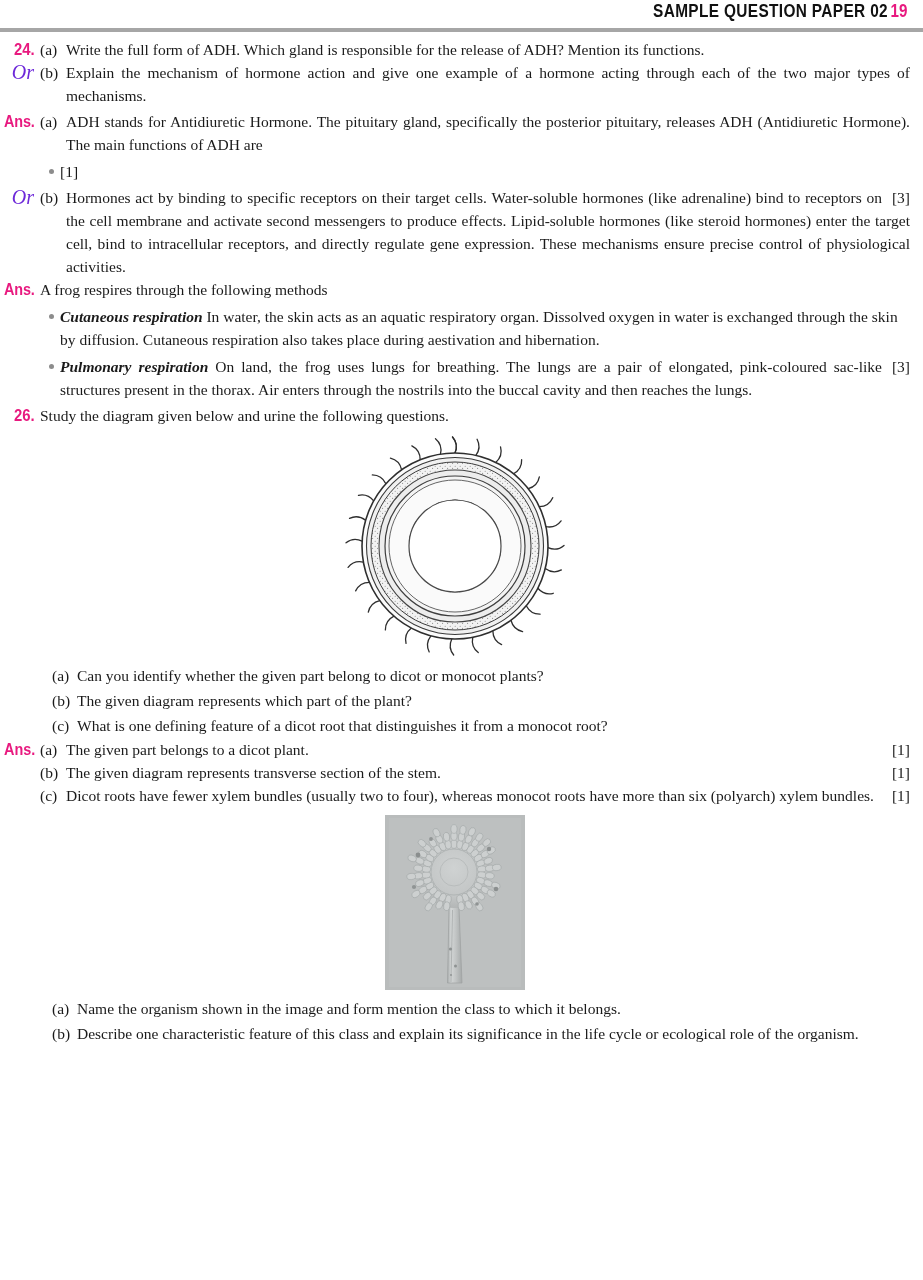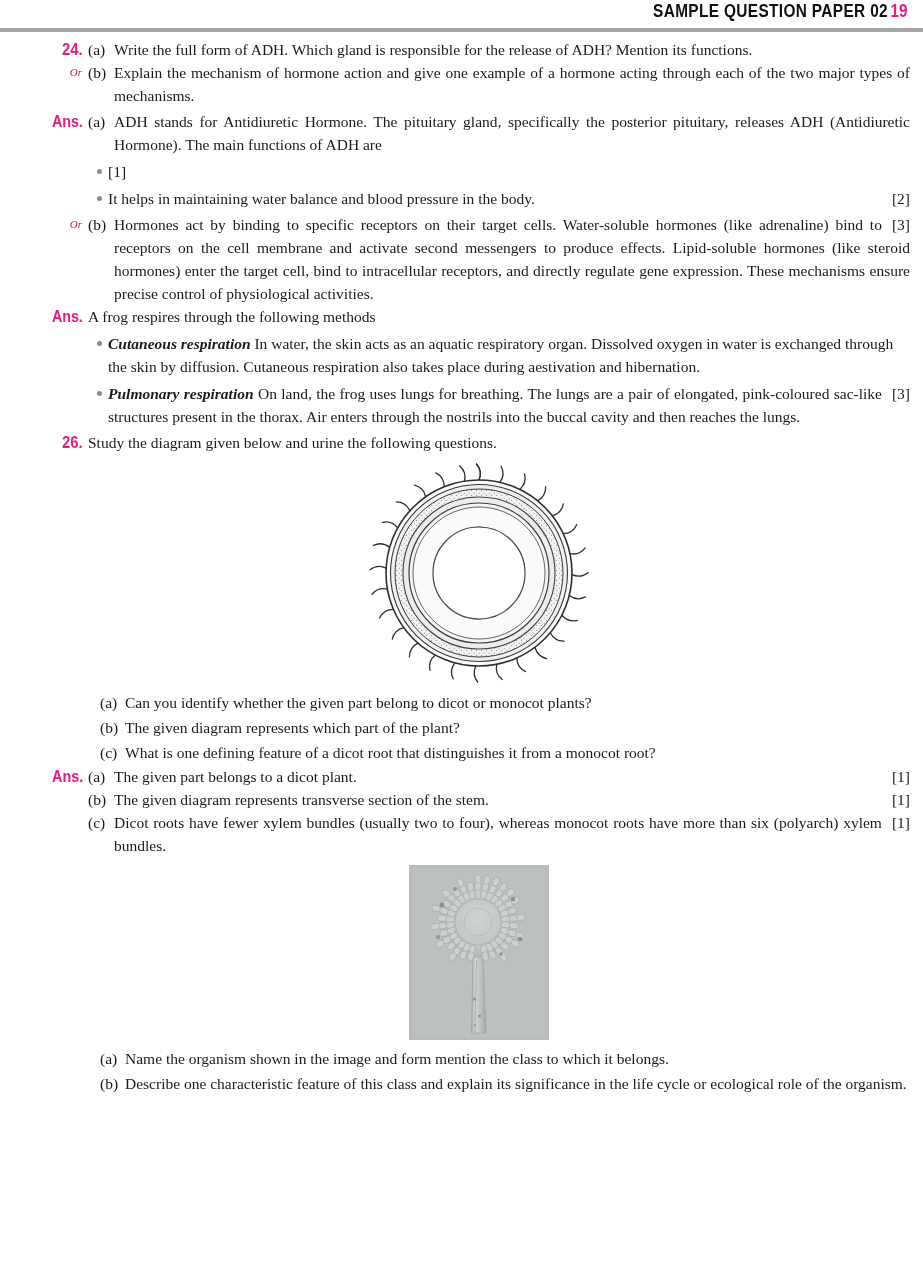"24." .content { margin-left: 48px -> none }
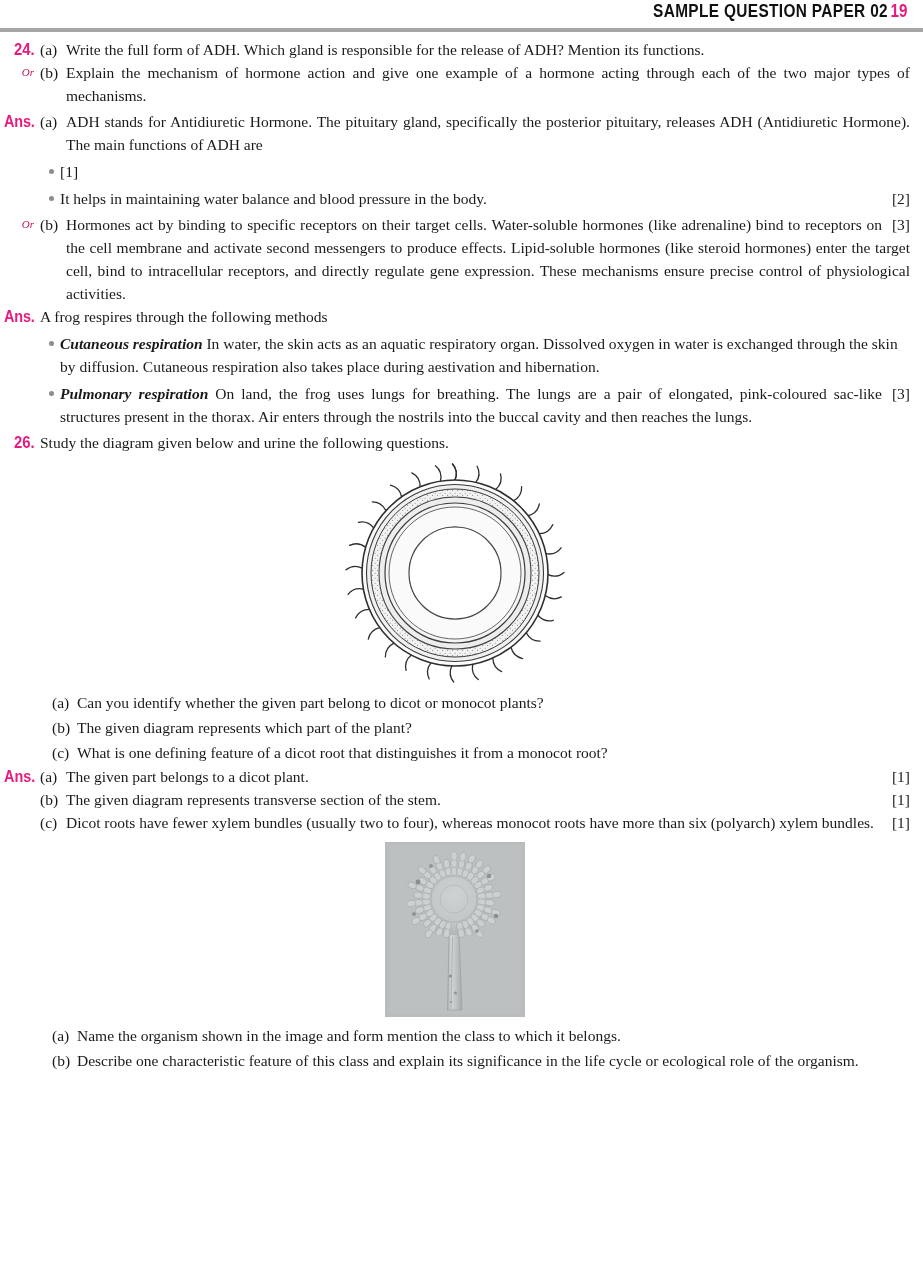"Or" .col-num.or { color: #be185d -> #6d28d9; font-size: 11px -> 20px }
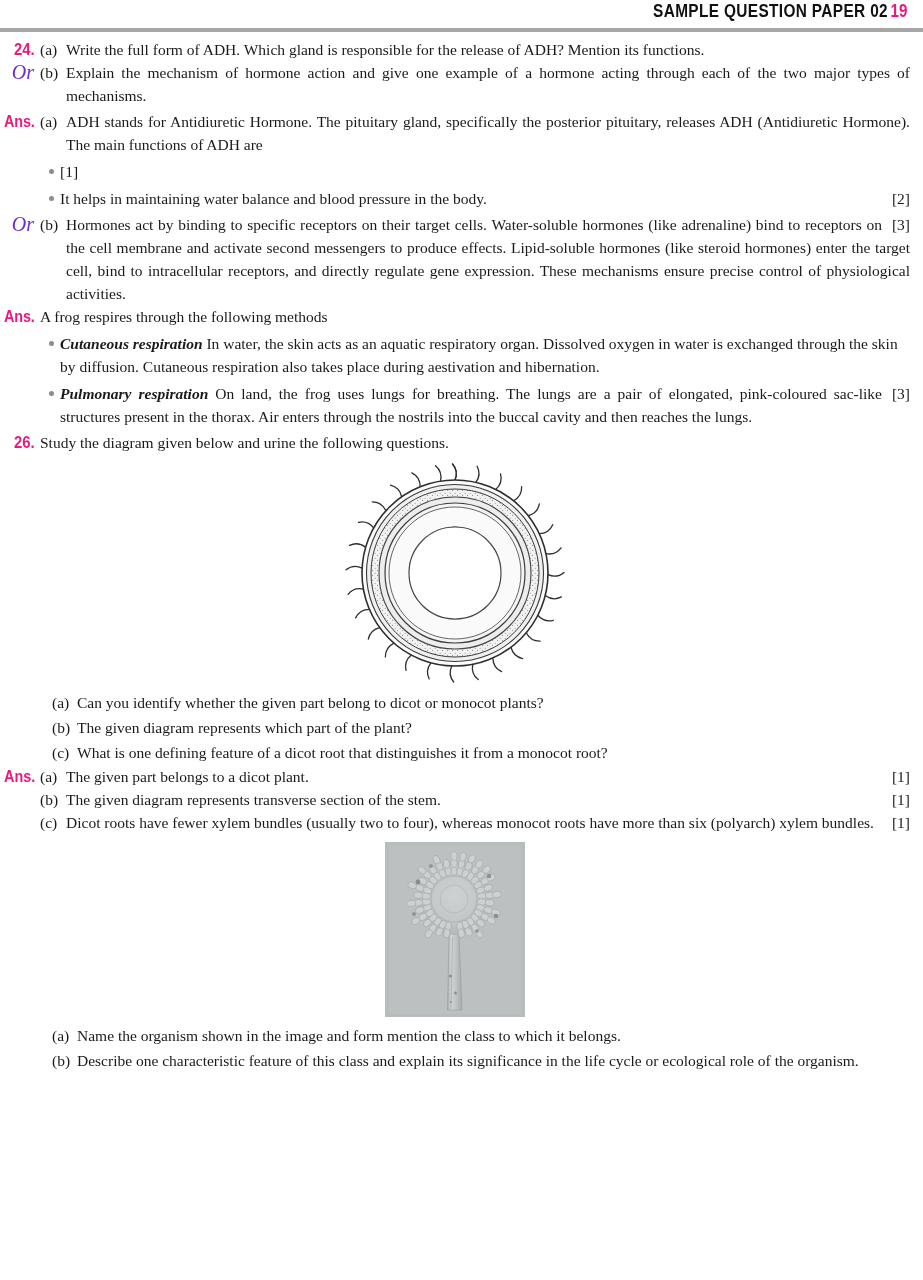"It helps in maintaining water" div.bullet-row { html: <div> <div> <i></i> </div> <div> <div> <span>It helps in maintaining water balance and blood pressure in the body.</span> <span>[2]</span> </div> </div> </div> -> none }
